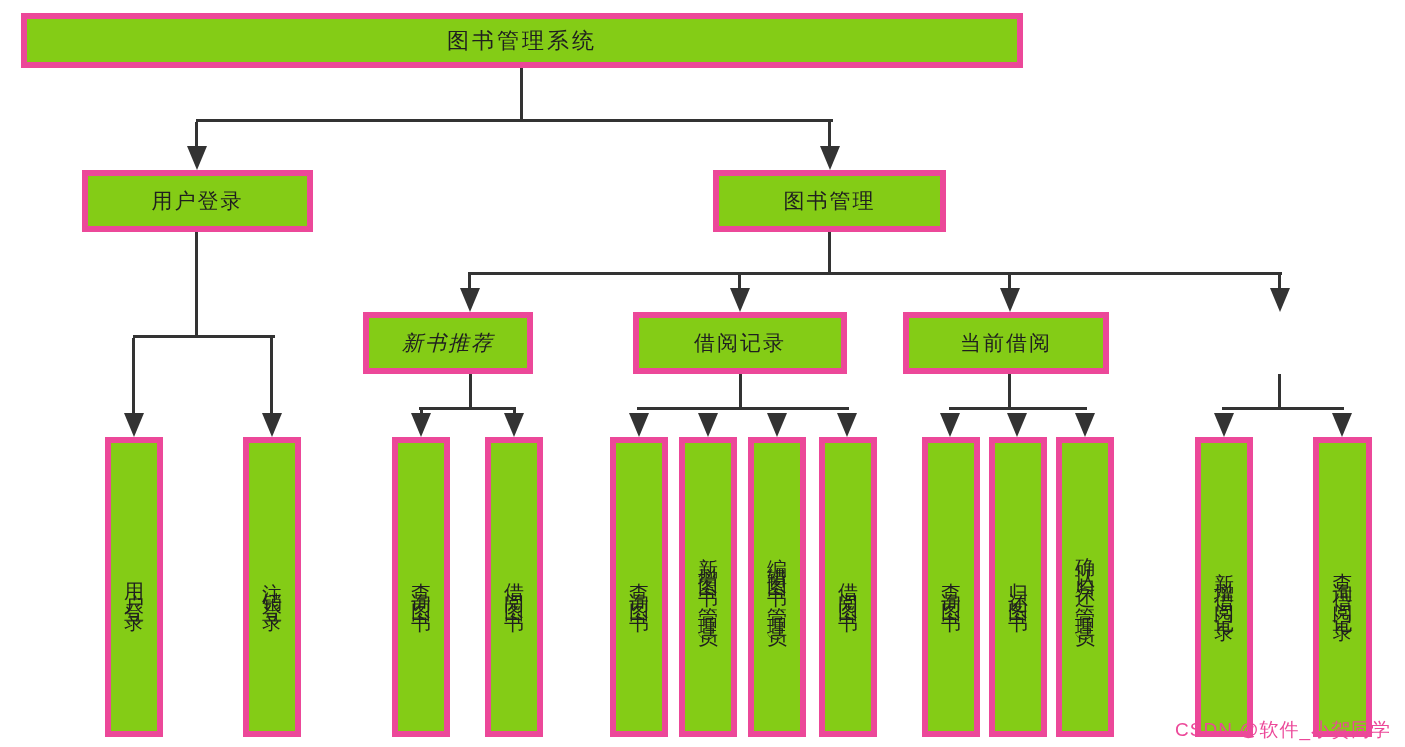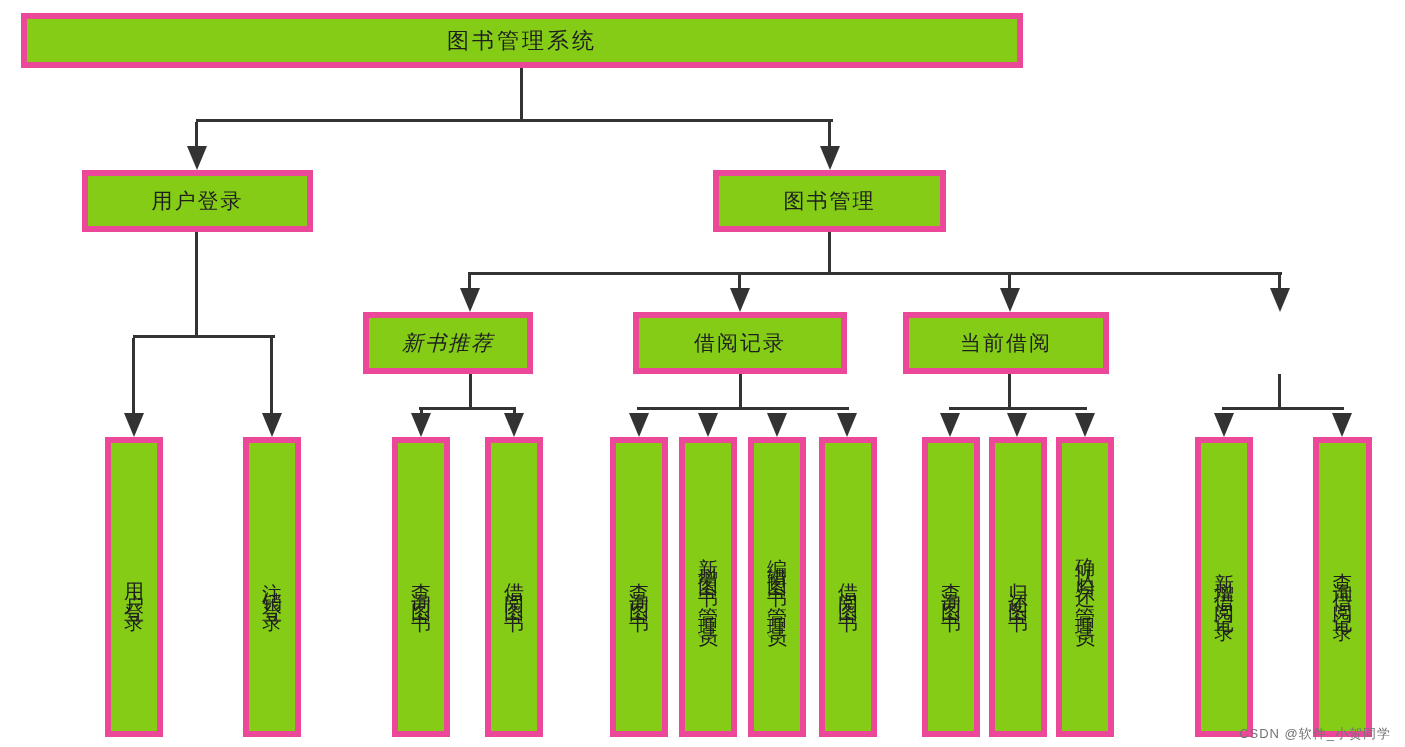"CSDN @软件_小贺同学" .watermark { color: #737373 -> #ec4899; font-size: 13px -> 19px }
